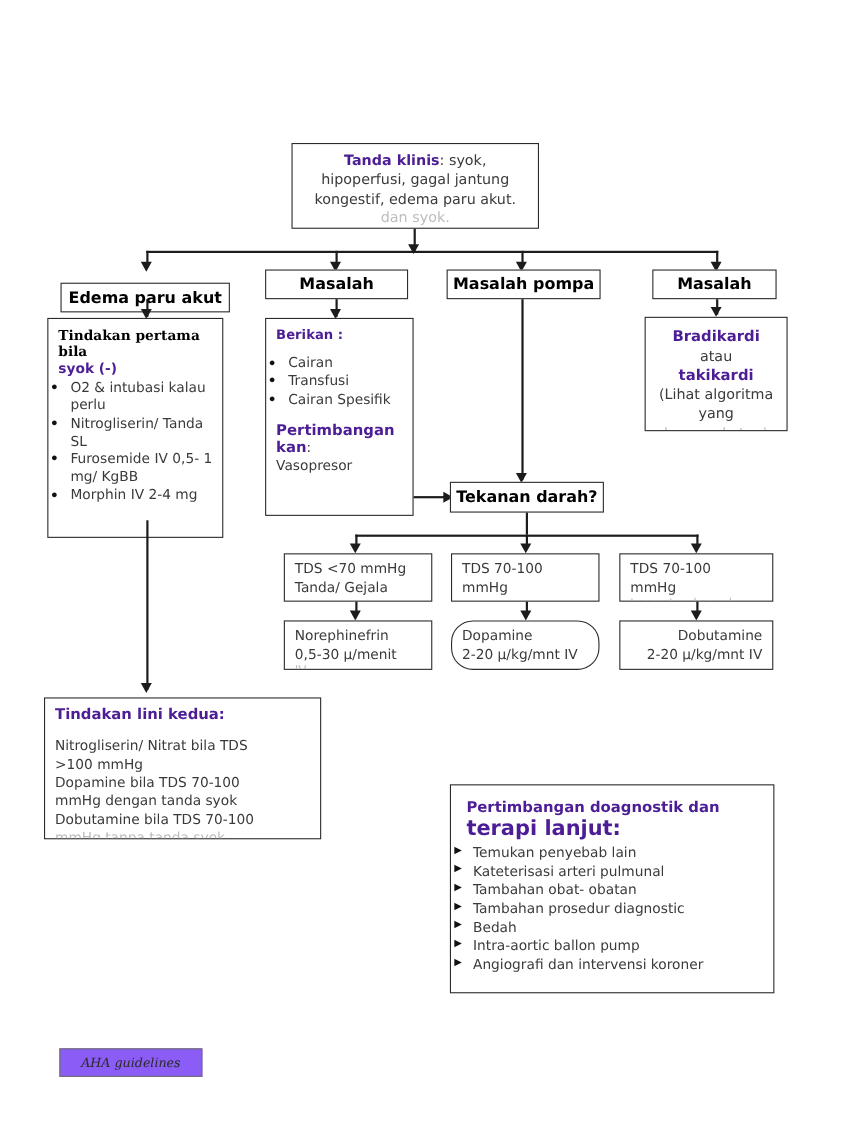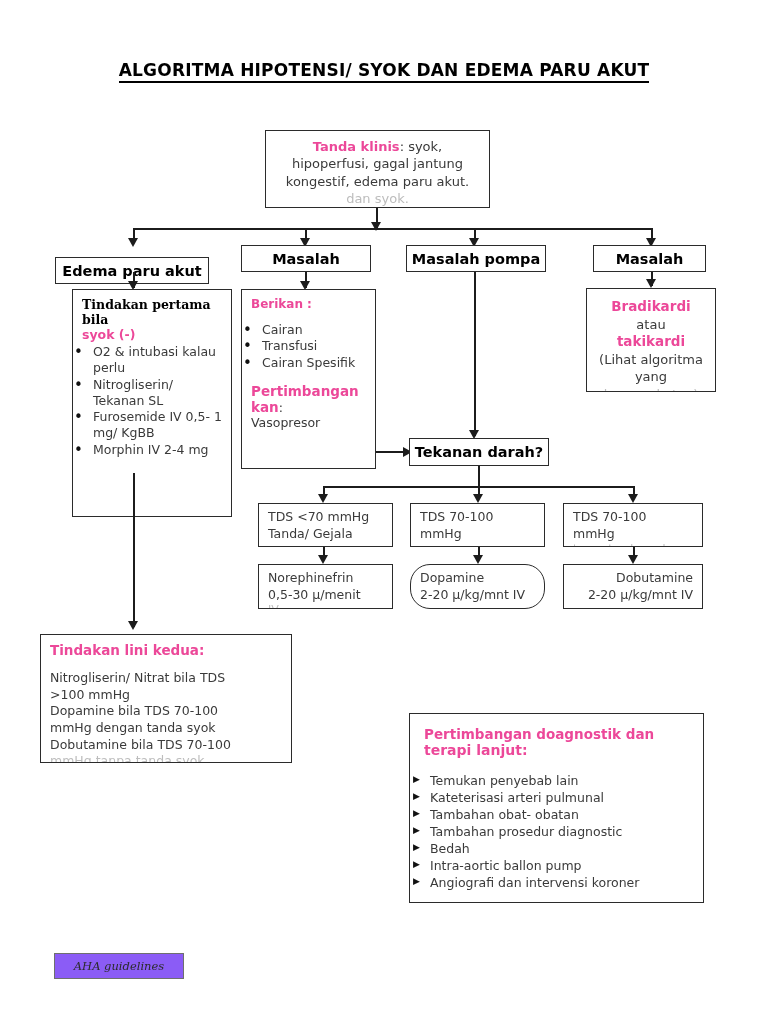"ALGORITMA HIPOTENSI/ SYOK DAN EDEMA" div.title { html: <div> <span>ALGORITMA HIPOTENSI/ SYOK DAN EDEMA PARU AKUT</span> </div> -> none }
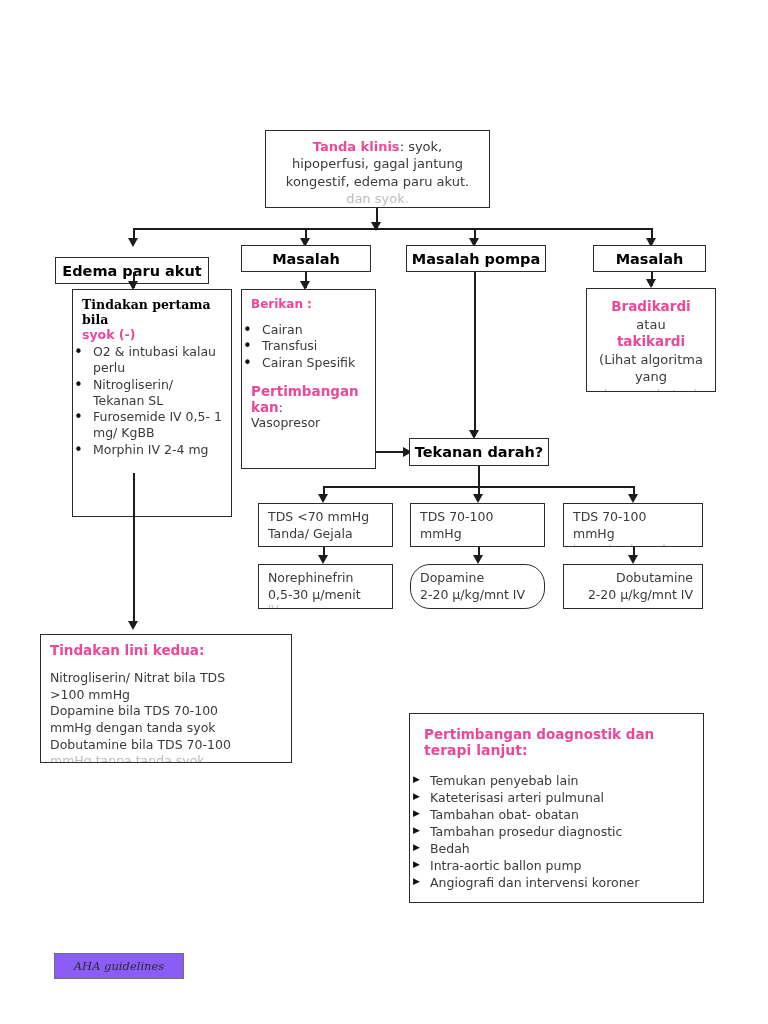"Tanda klinis" .b { color: #ec4899 -> #4c1d95 }
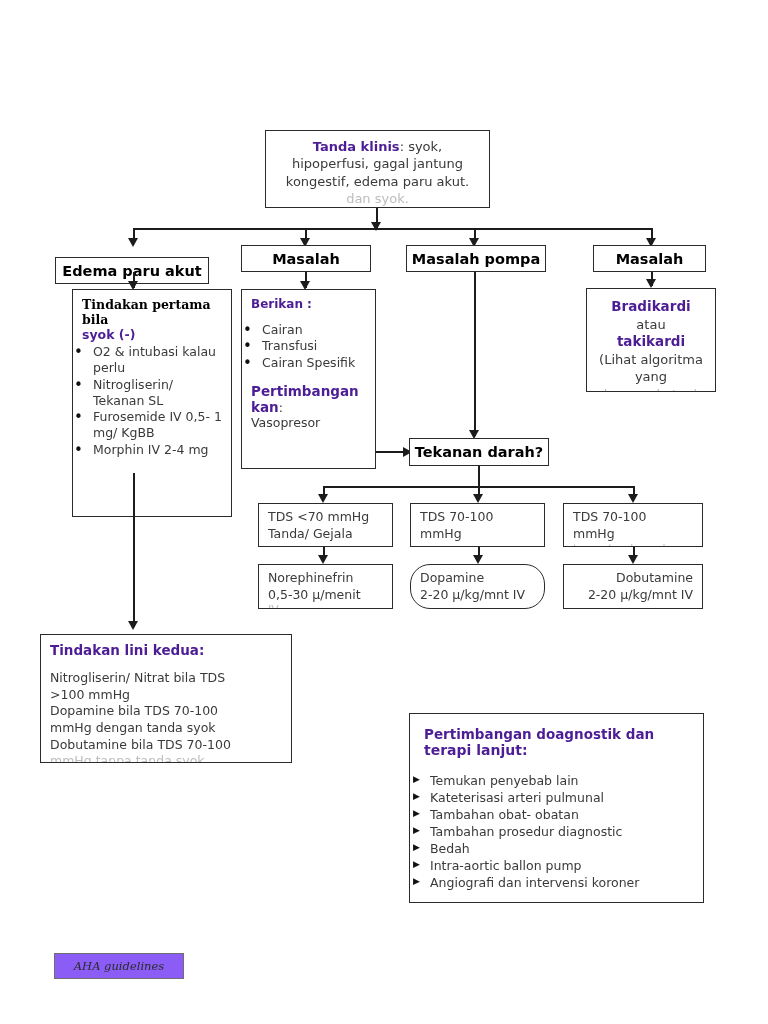"Tindakan pertama bila" div.box { height: 228px -> 200px; left: 72px -> 43px }
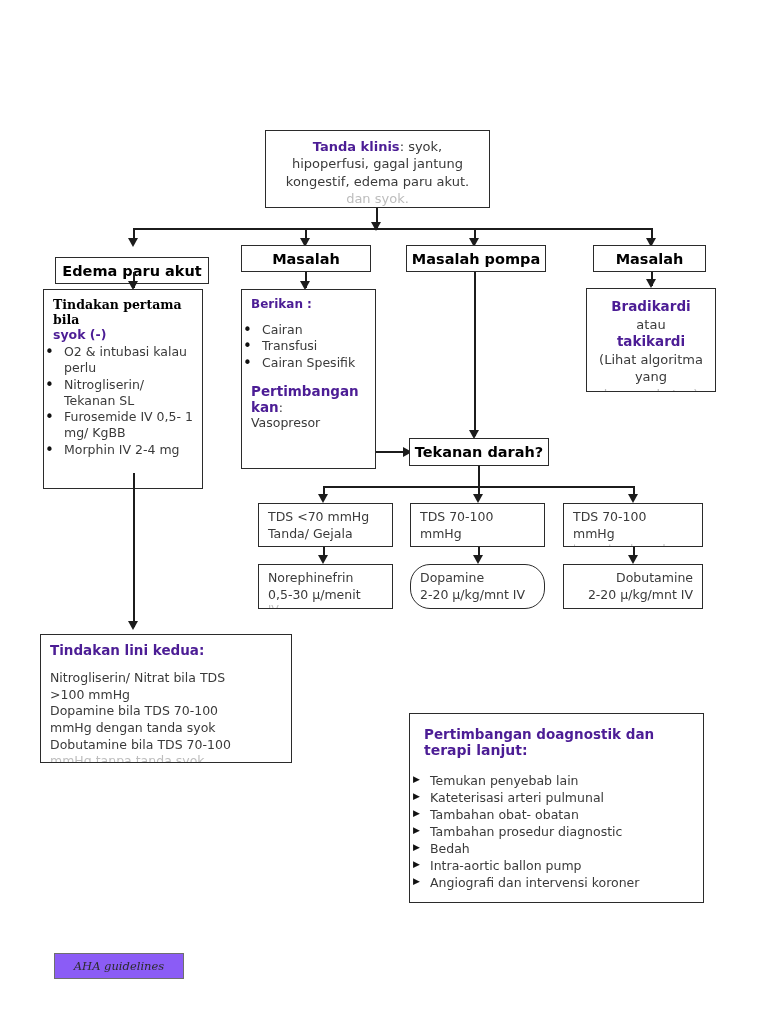"Nitrogliserin/ Tekanan SL" li { text: Tekanan -> Tanda }
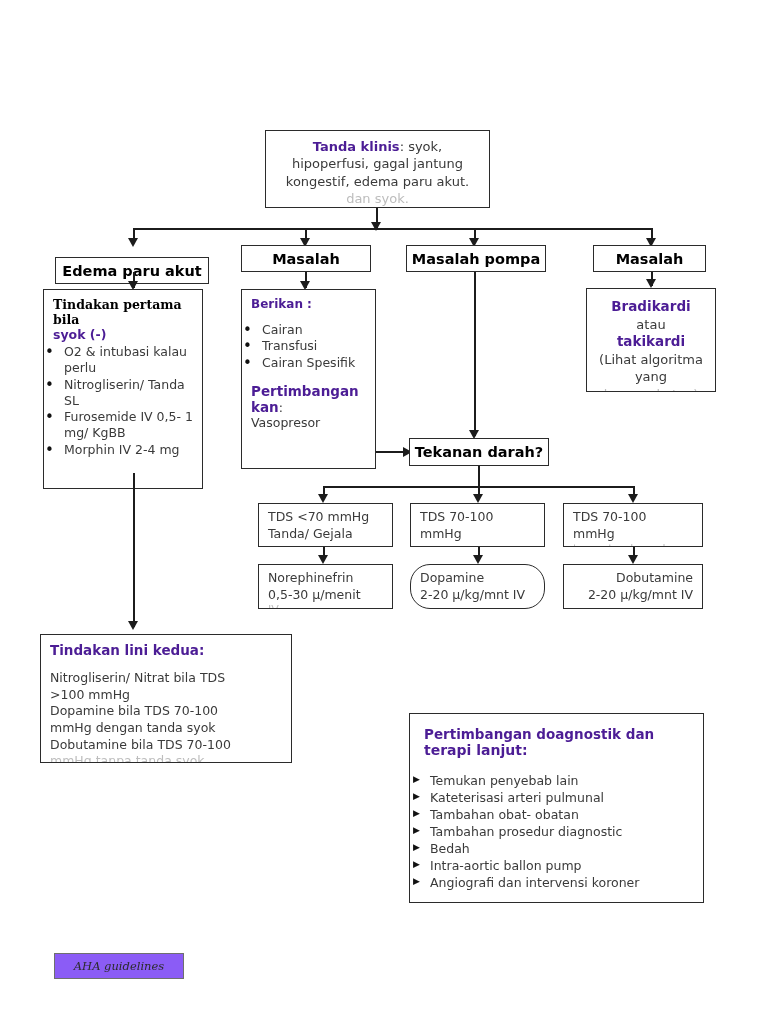"terapi lanjut:" div.b { font-size: 14px -> 19px; margin-bottom: 14px -> 2px }
